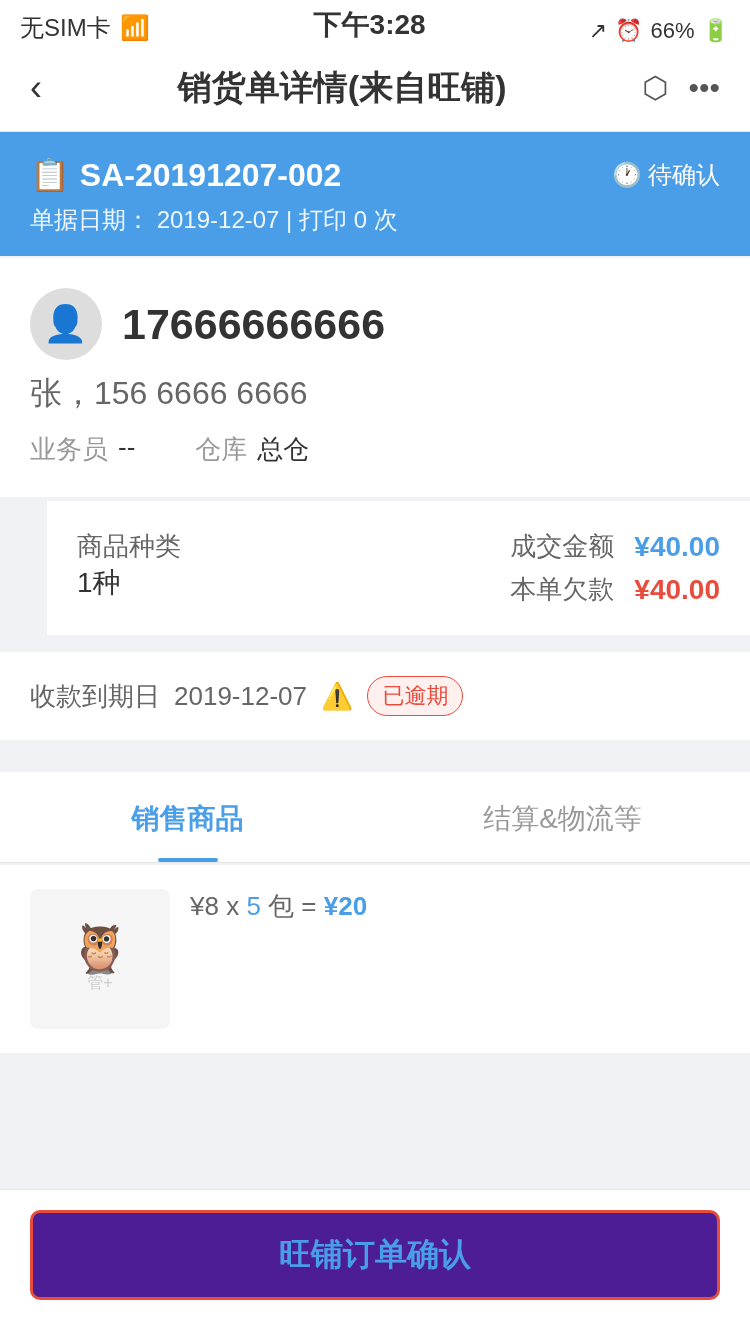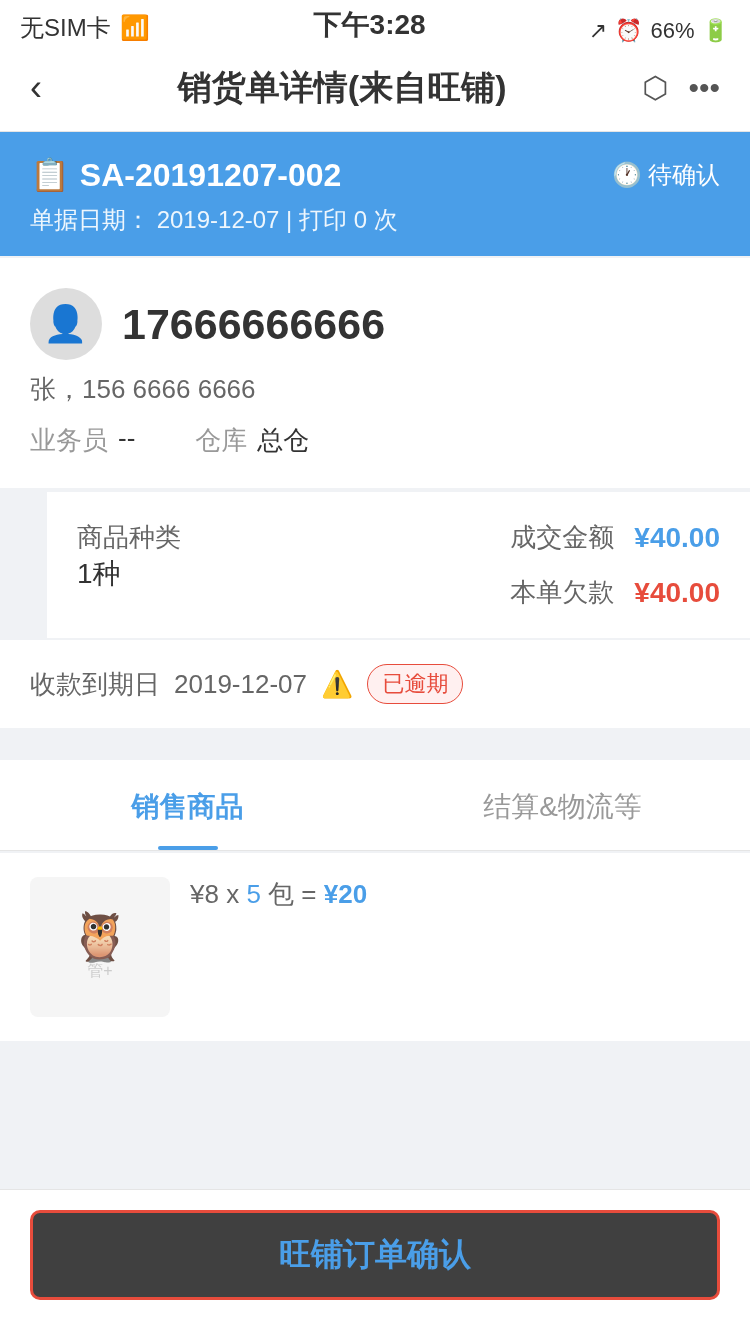"张，156 6666 6666" .customer-name { font-size: 26px -> 32px }
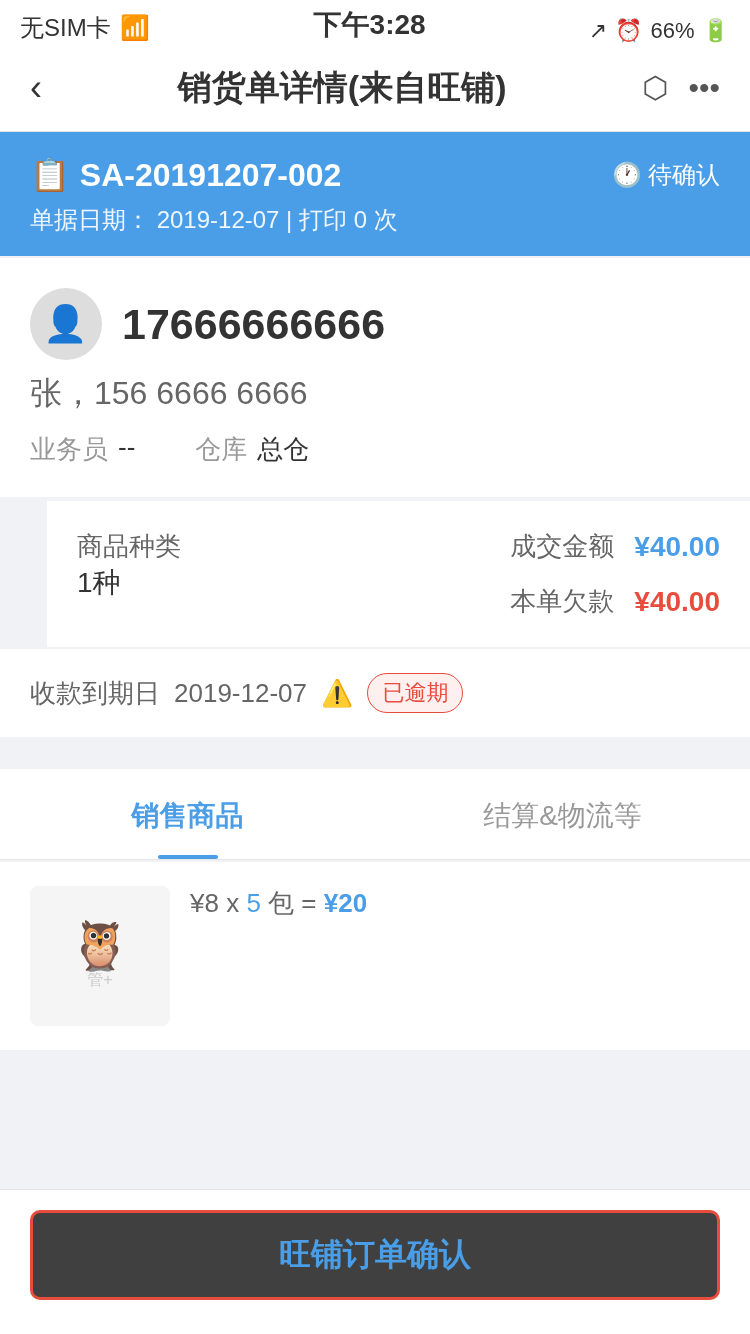"成交金额" .summary-right { gap: 20px -> 8px }
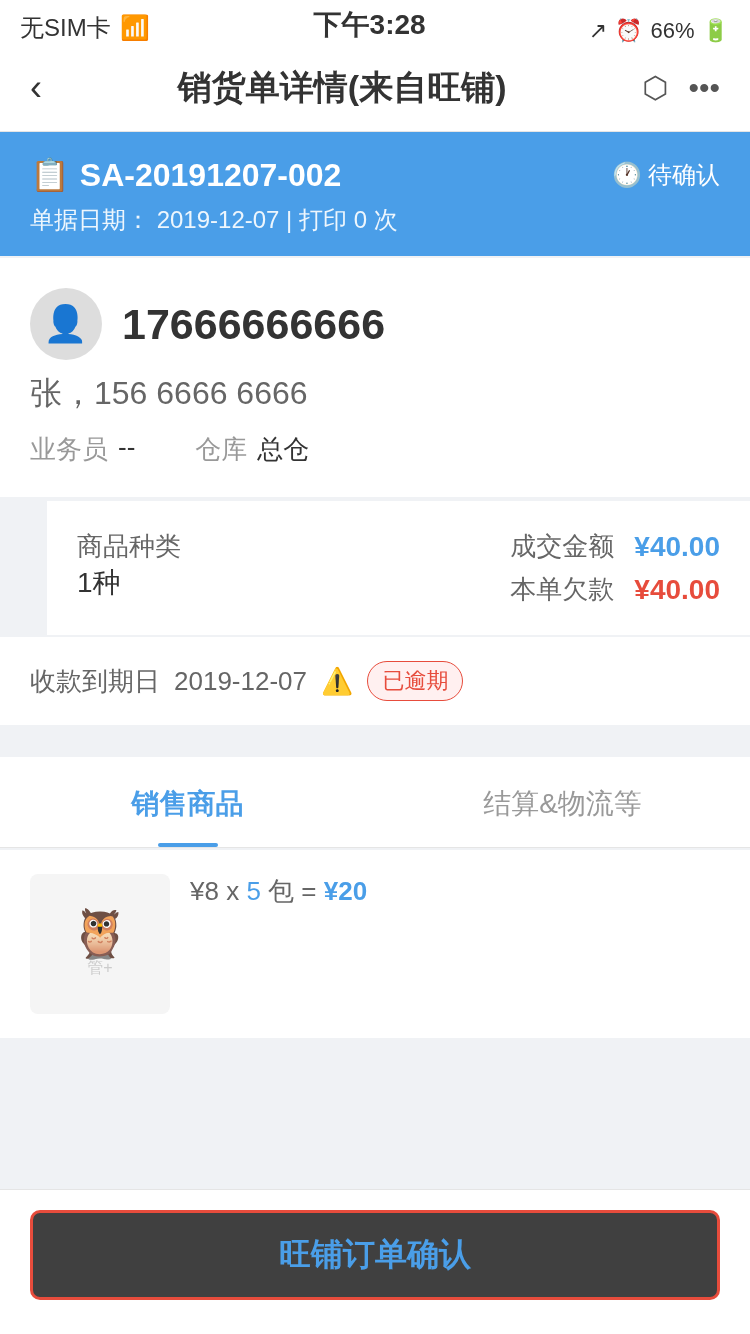"收款到期日" .due-section { margin-top: 0 -> 15px }
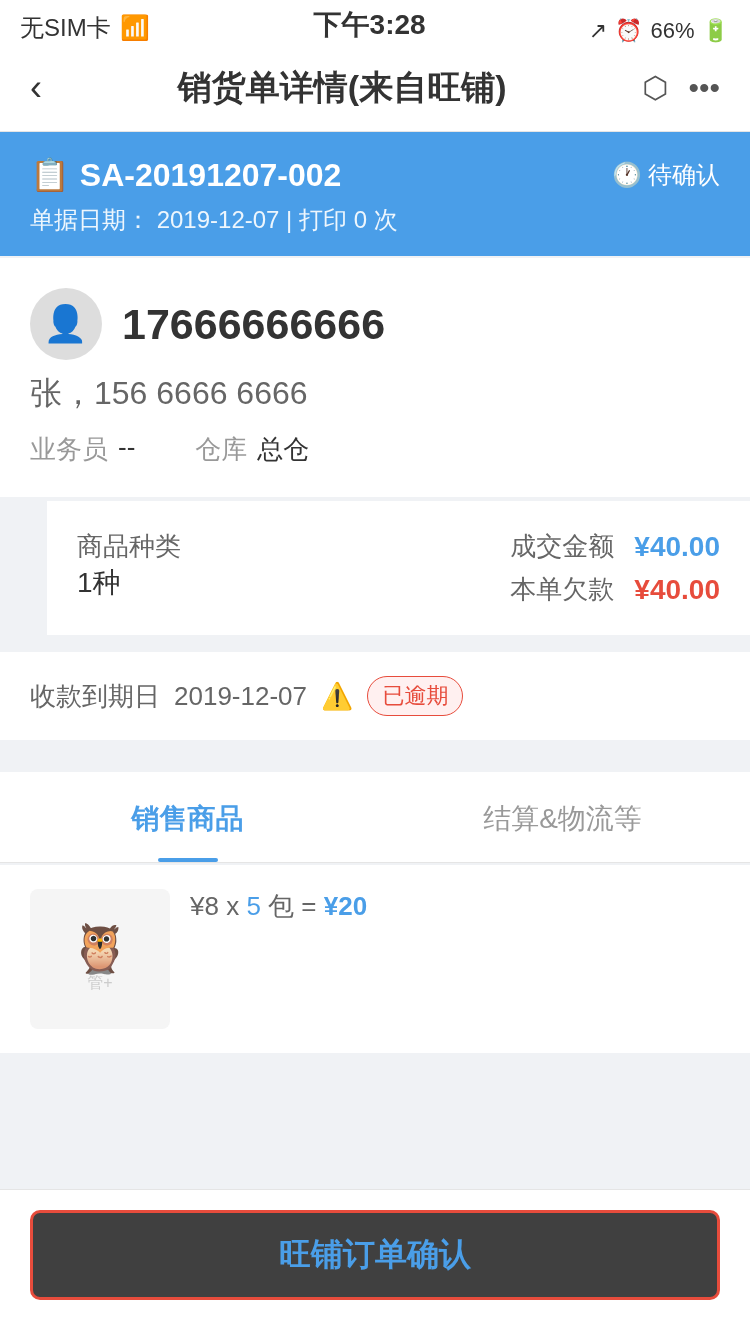"旺铺订单确认" .confirm-btn { background: #404040 -> #4c1d95 }
